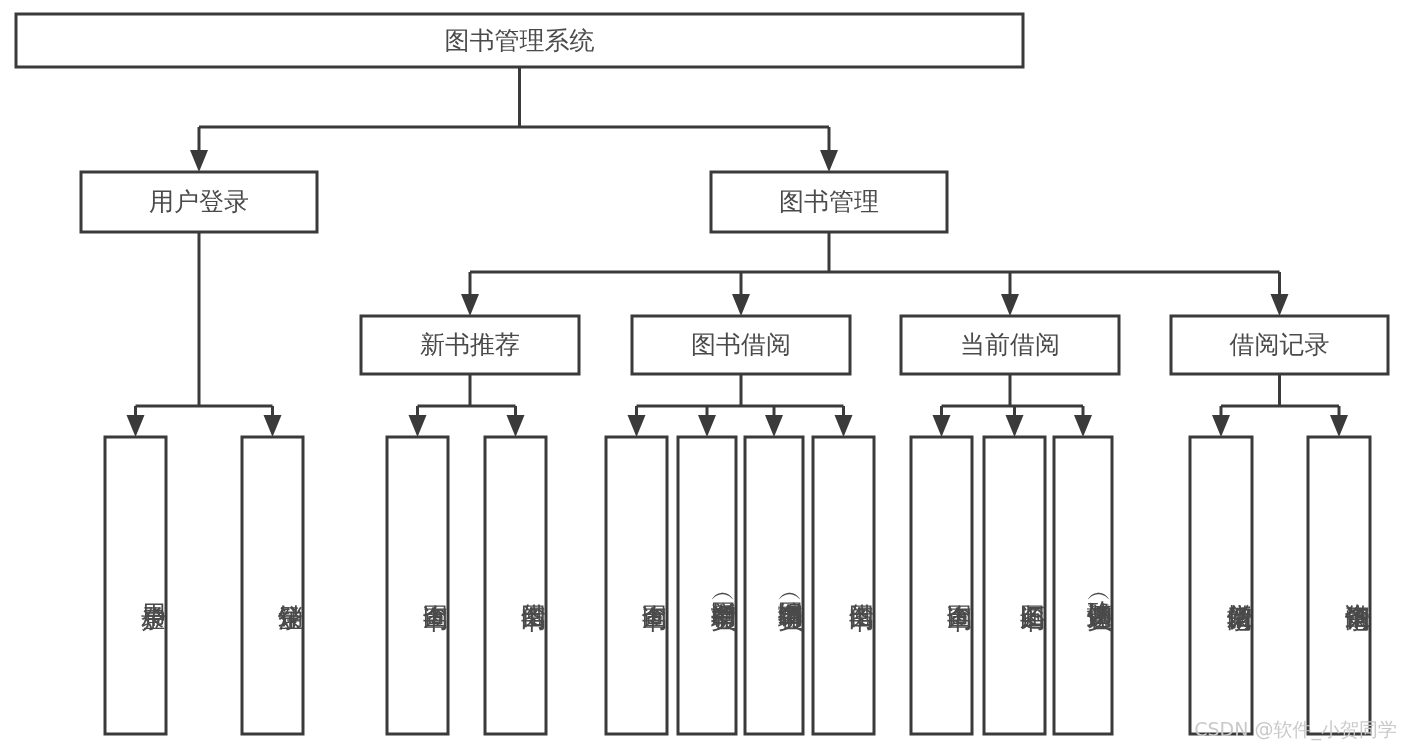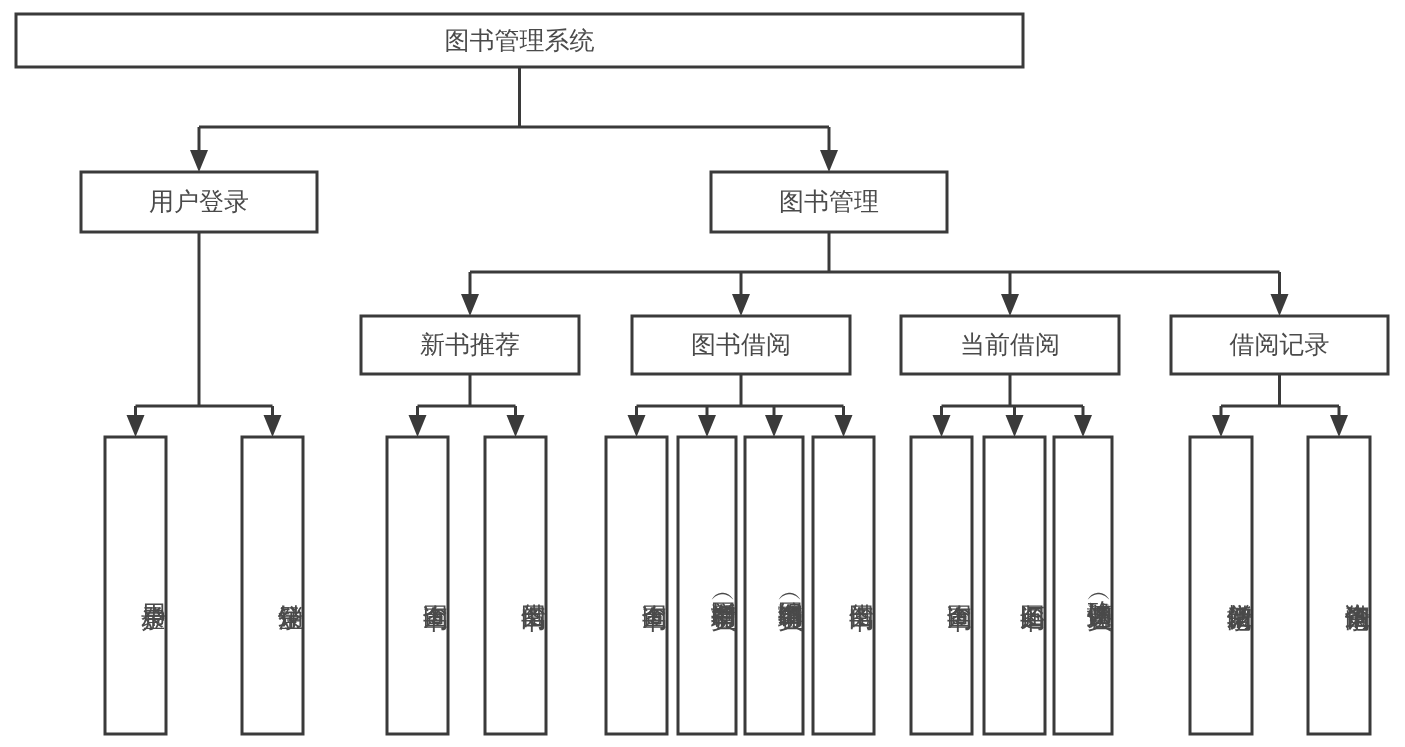"CSDN @软件_小贺同学" div.watermark { html: none -> <div>CSDN @软件_小贺同学</div> }
